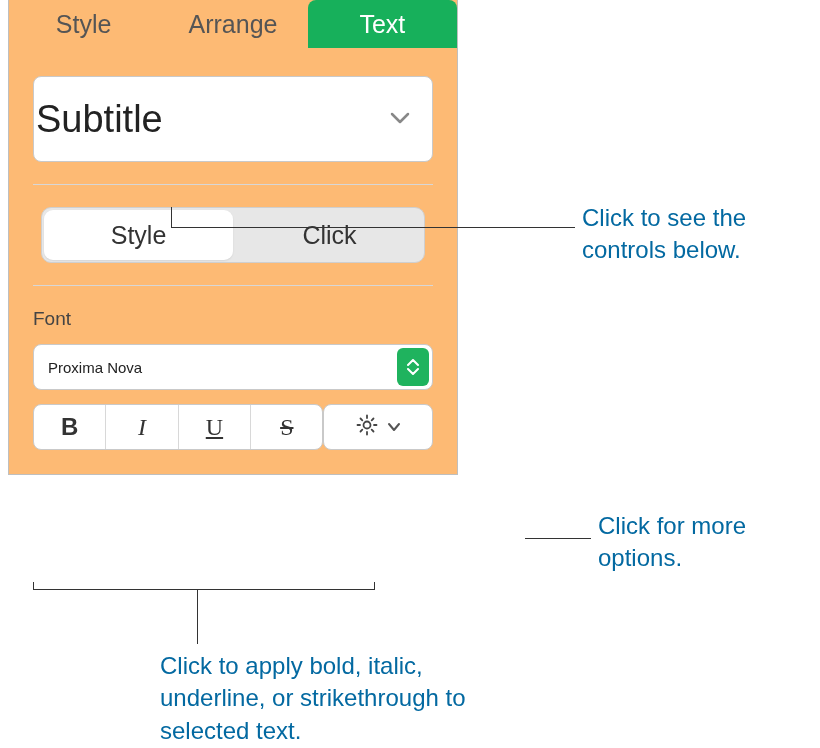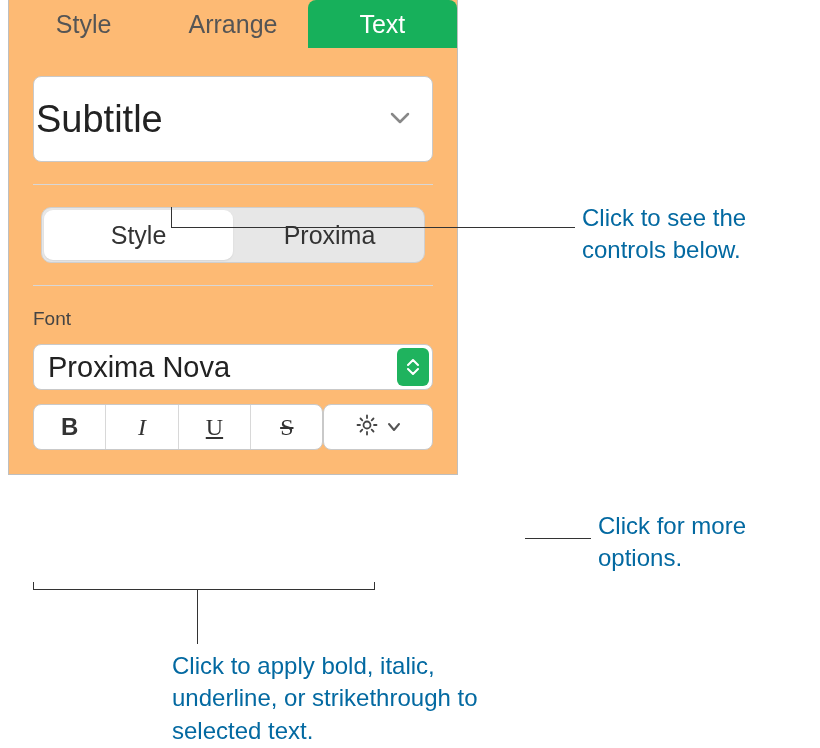"Proxima" div.seg { text: Proxima -> Click }
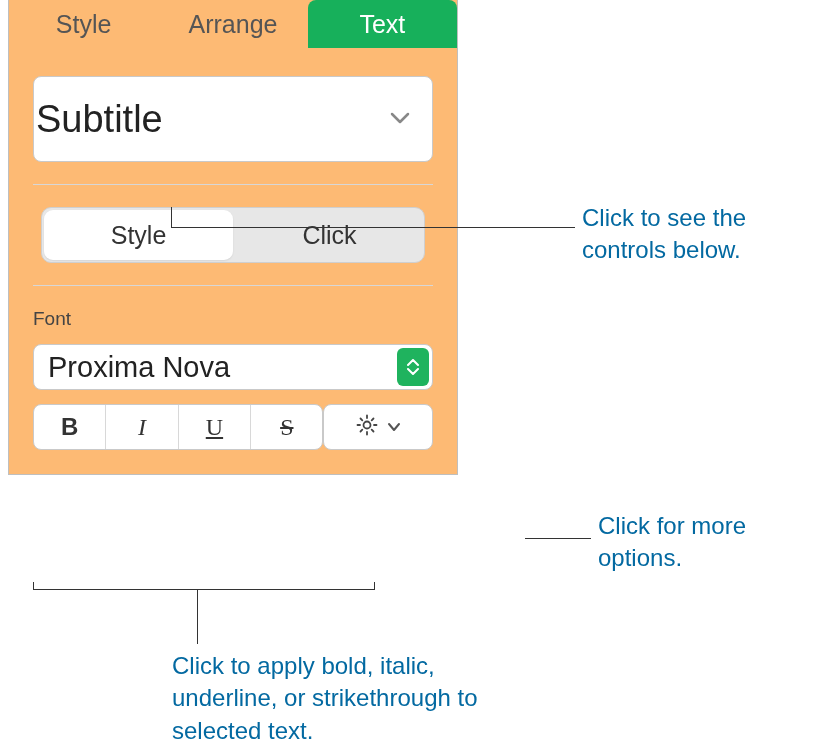"Proxima Nova" .select { font-size: 29px -> 15px }
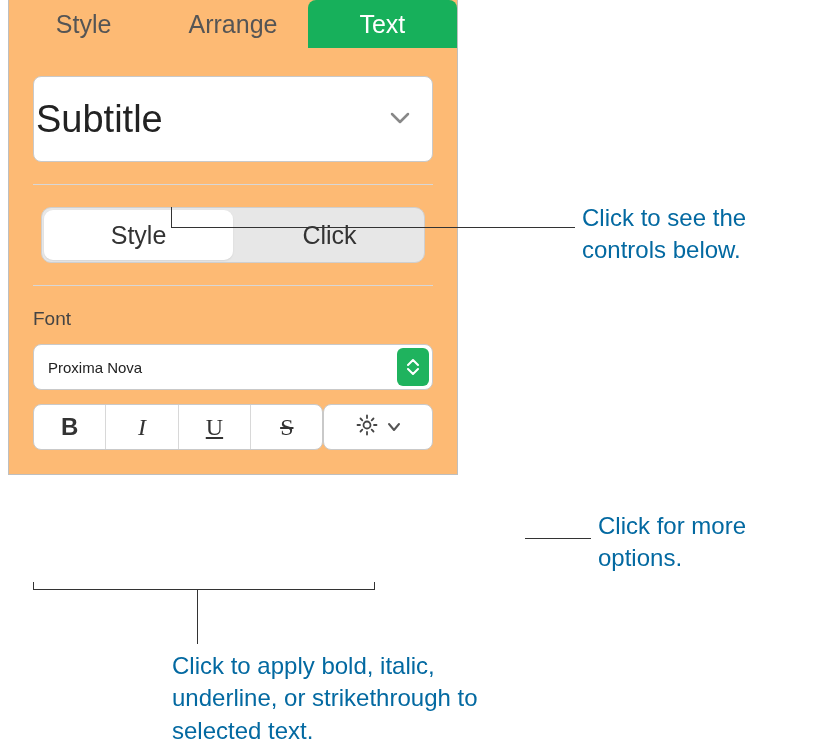"Click to apply bold, italic," .callout-3 { left: 172px -> 160px }
